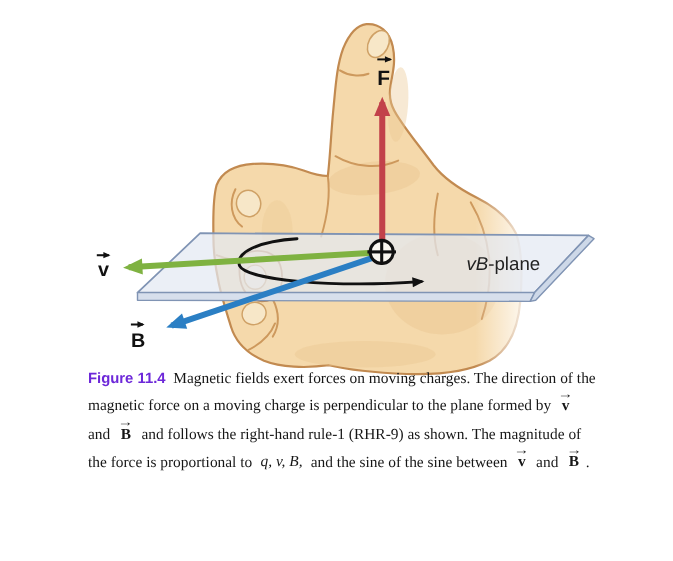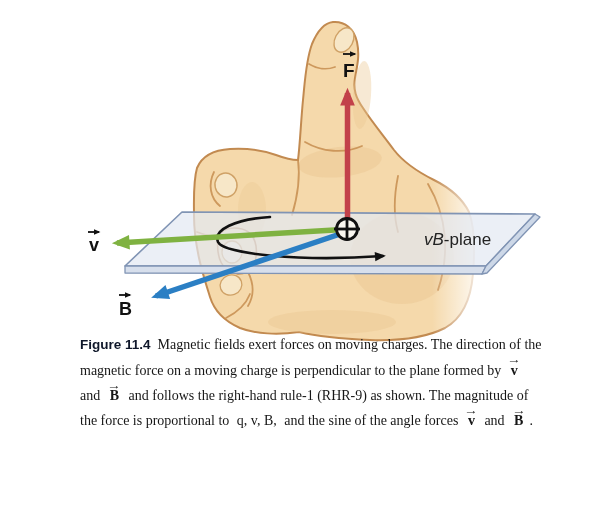"Figure 11.4" .figlabel { color: #0f172a -> #6d28d9 }
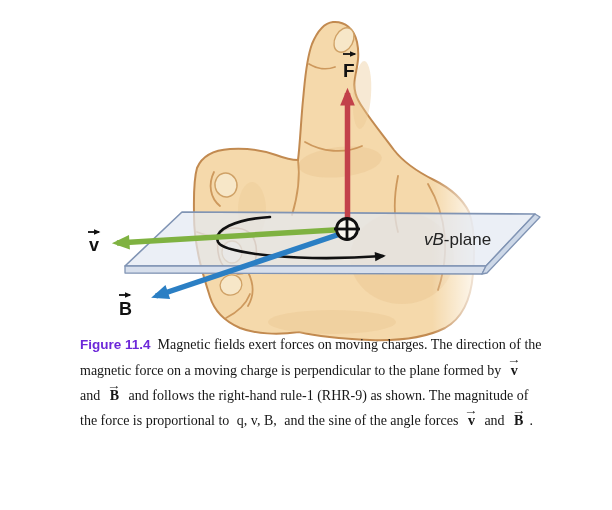"q, v, B," .ivar { font-style: none -> italic }
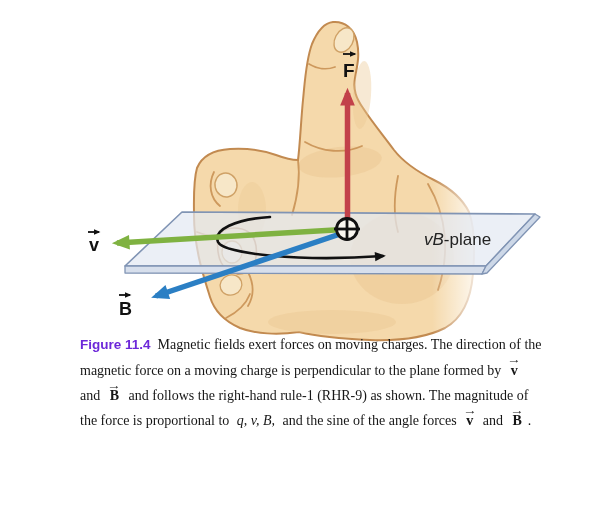"and the sine of the" span { text: angle forces -> sine between }
